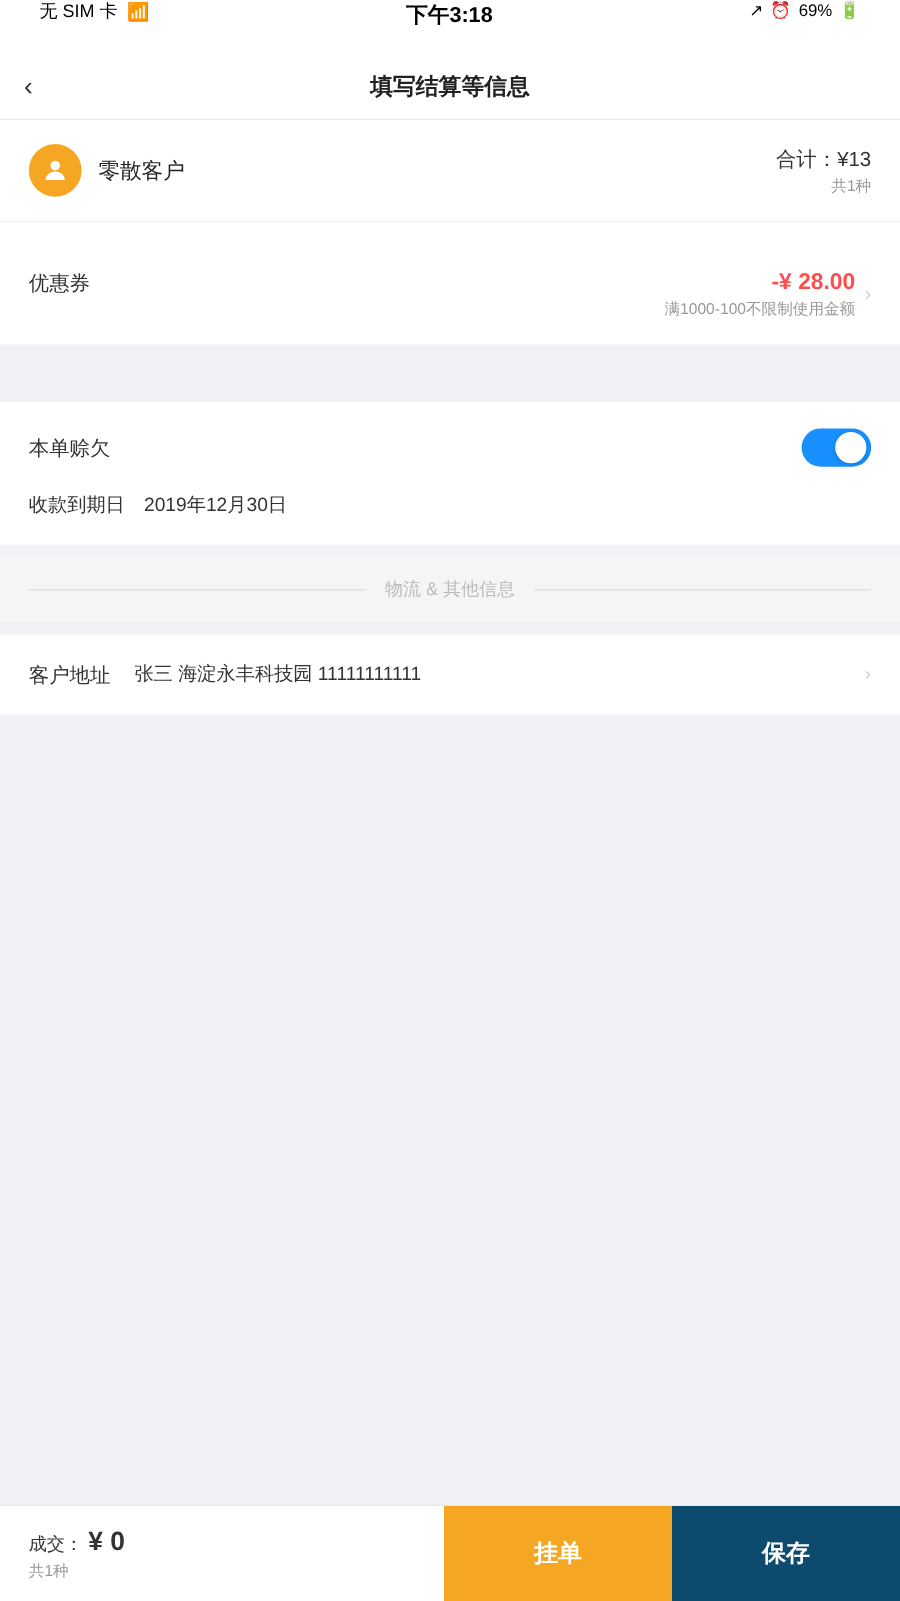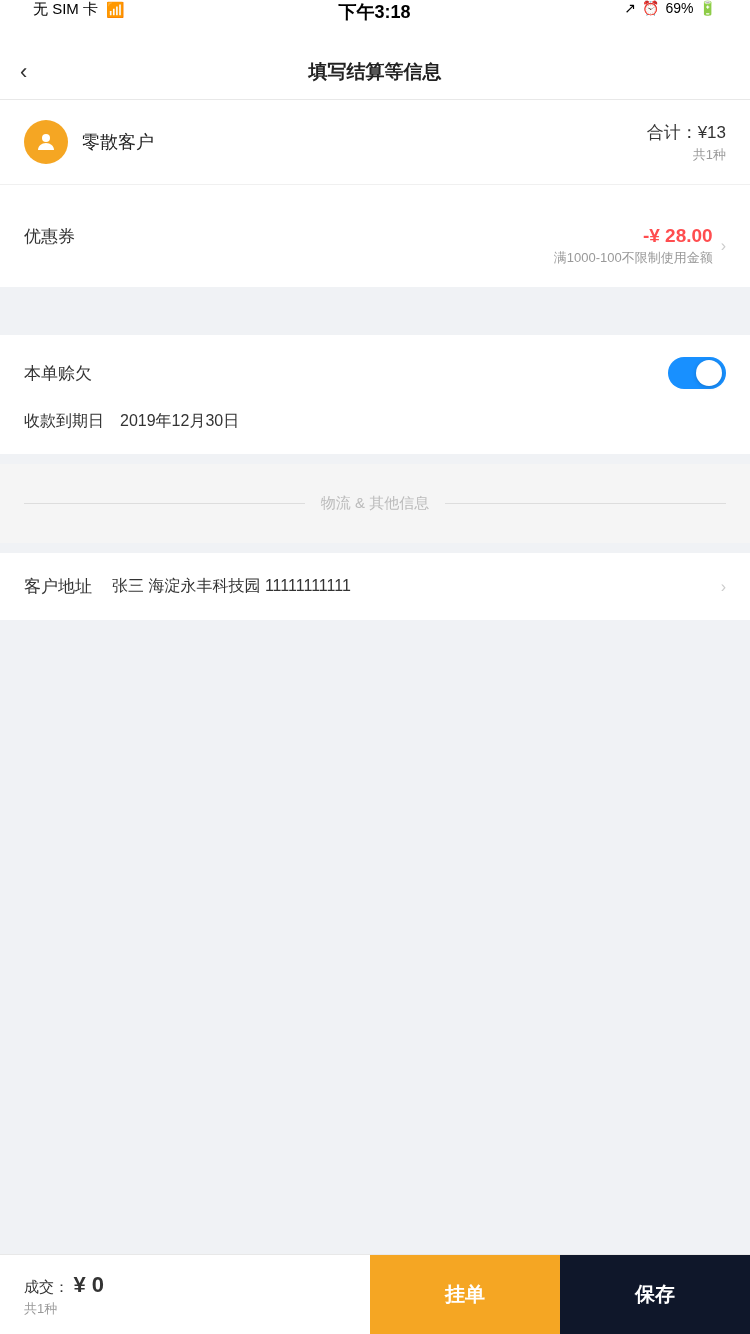"物流 & 其他信息" .logistics-title-text { margin: 16px 16px -> 4px 16px }
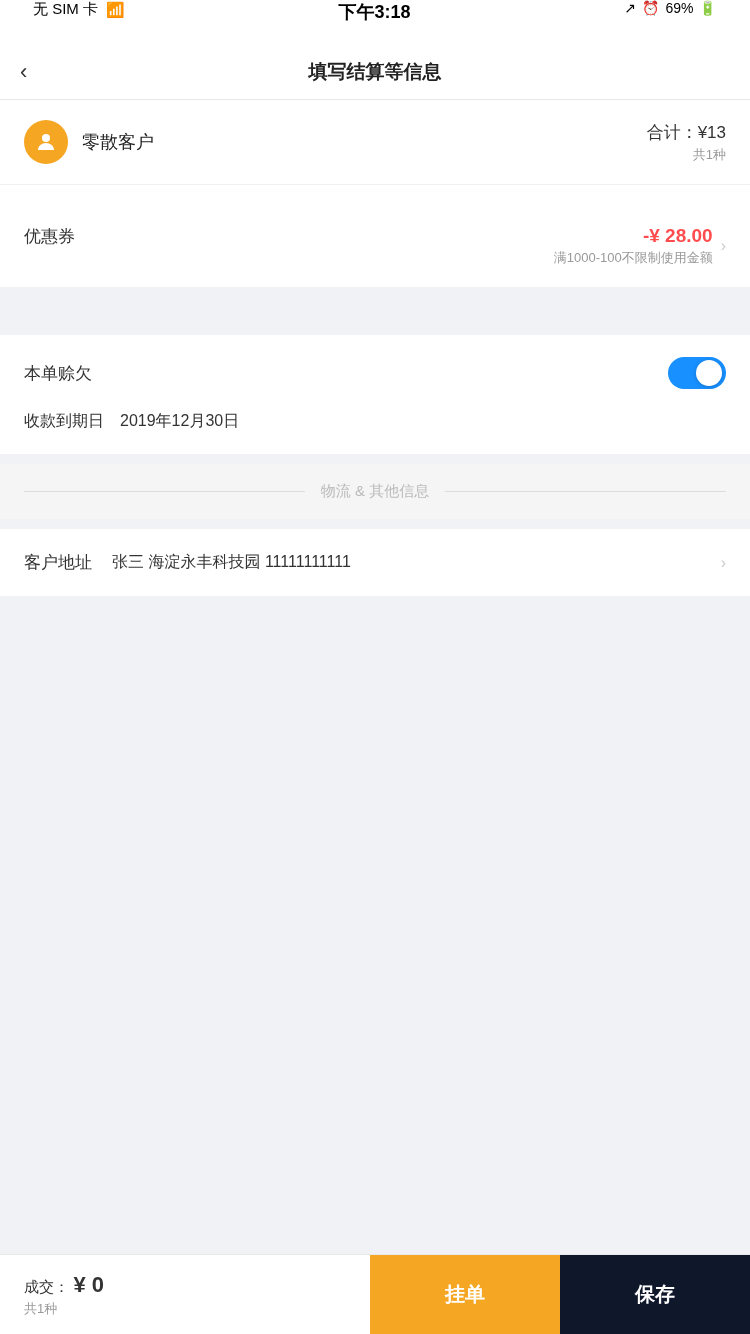"保存" .bottom-btn-save { background: #0f172a -> #0c4a6e }
